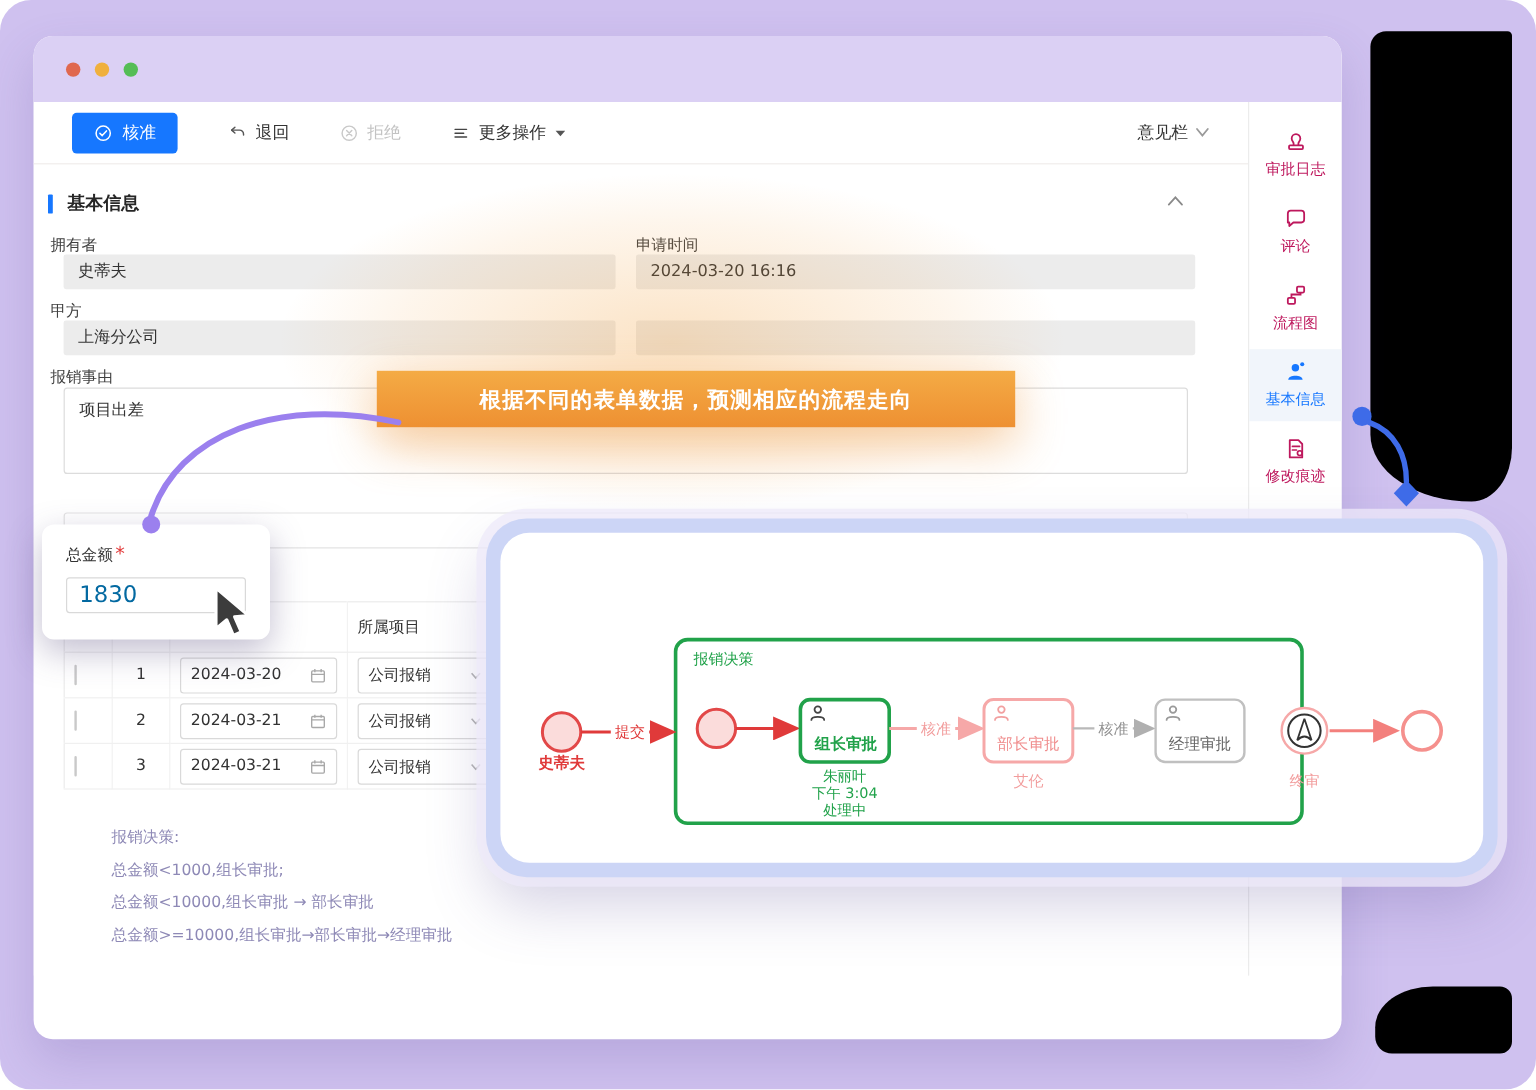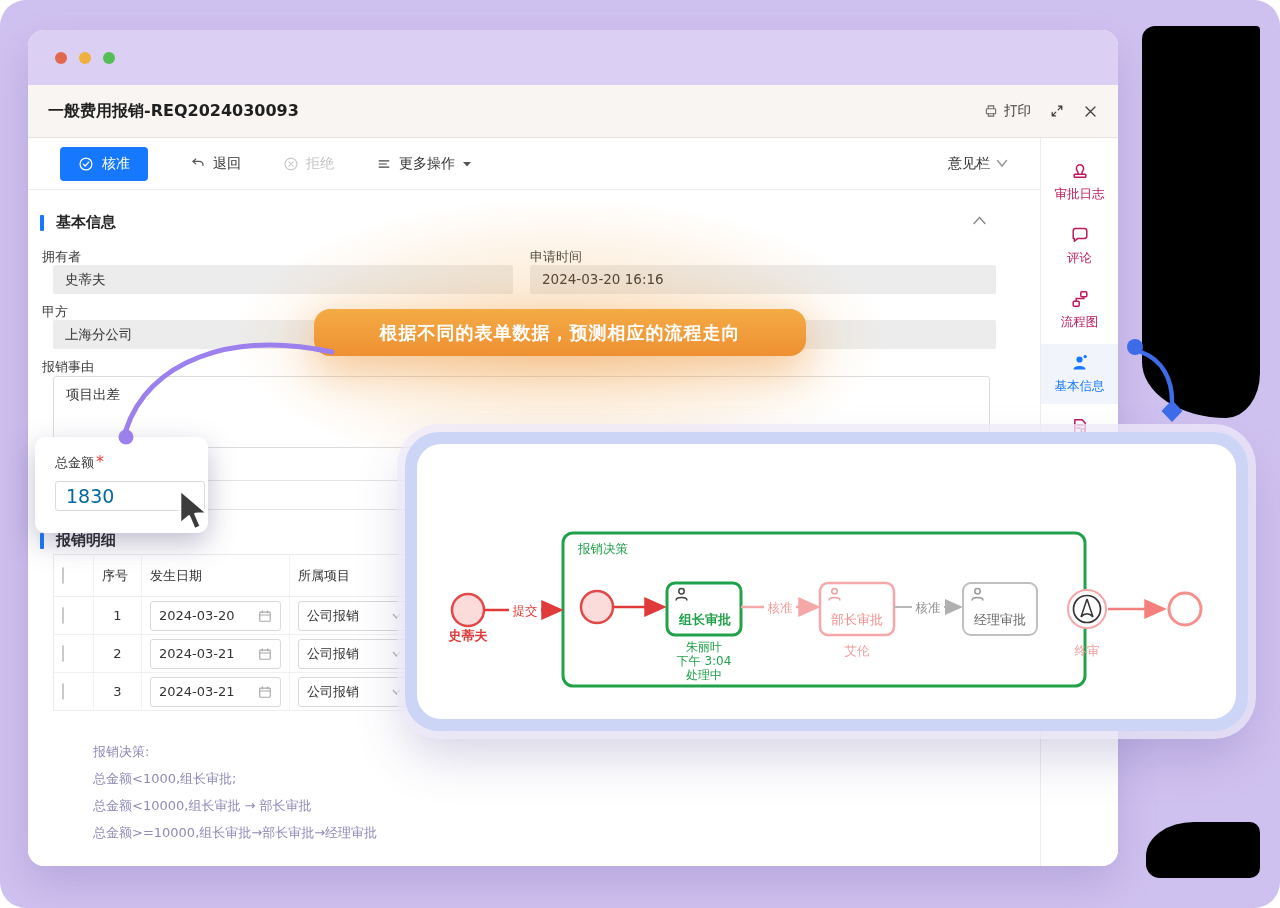"一般费用报销-REQ2024030093" div.doc-header { html: <div> <span>一般费用报销-REQ2024030093</span> <div> <span> <svg> <rect></rect> <path></path> </svg> <span>打印</span> </span> <svg> <path></path> </svg> <svg> <path></path> </svg> </div> </div> -> none }
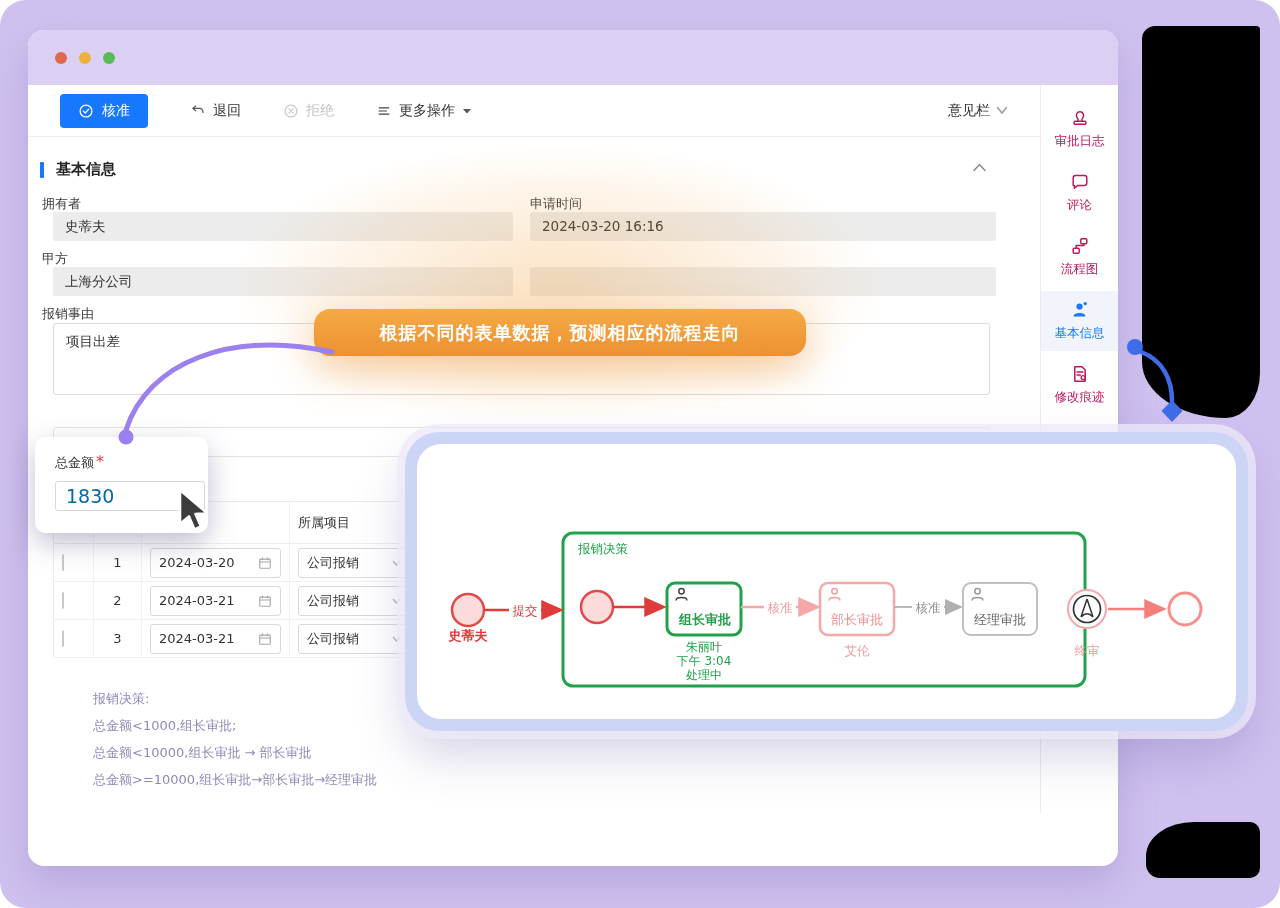"根据不同的表单数据，预测相应的流程走向" .tooltip { border-radius: 16px -> 0; width: 492px -> 532px }
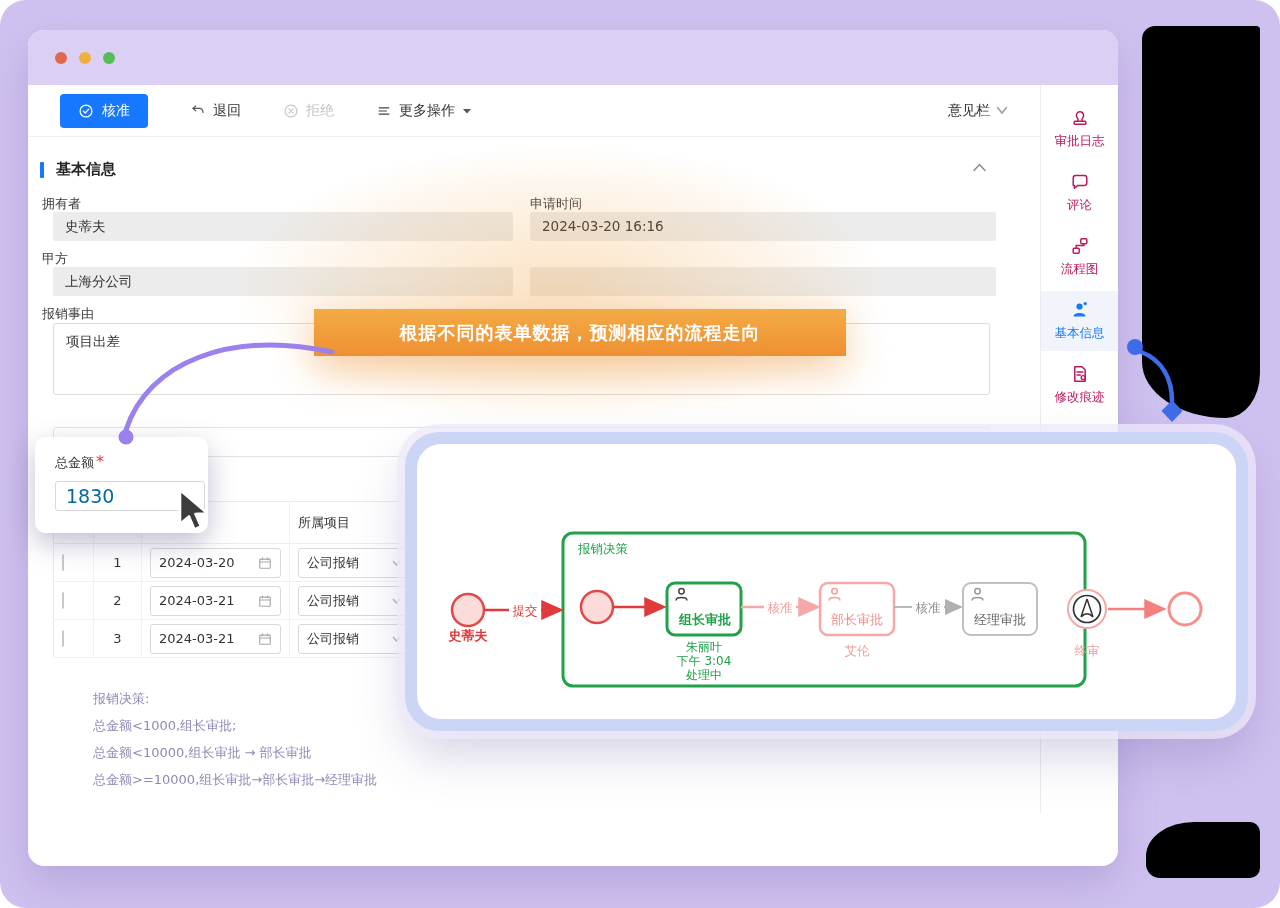"总金额 *" .float-card { width: 173px -> 190px }
